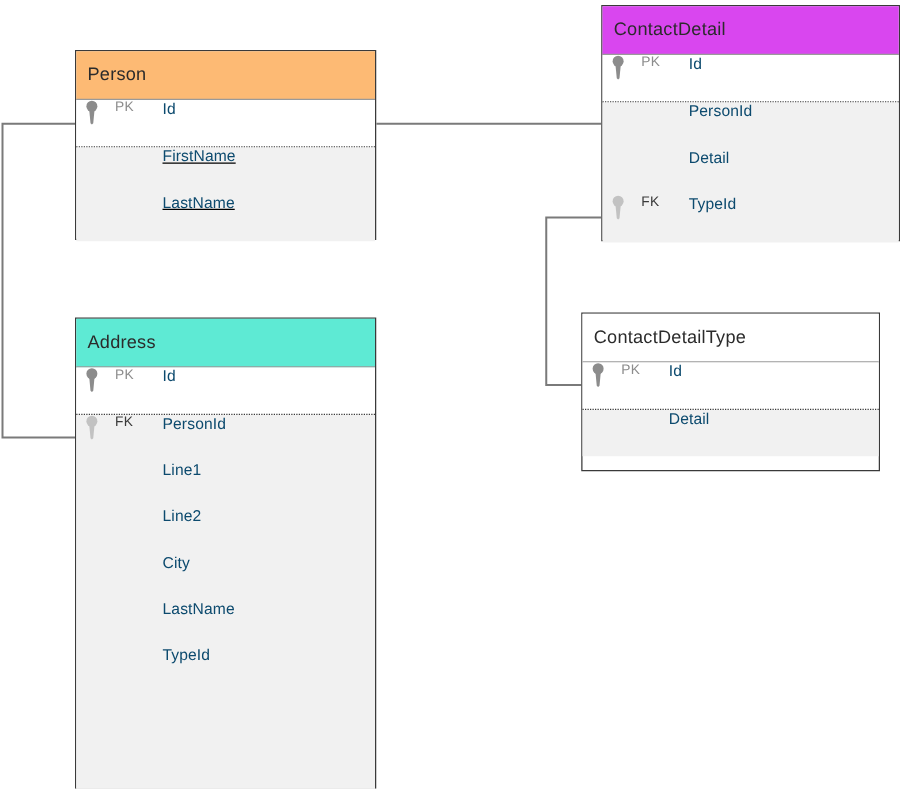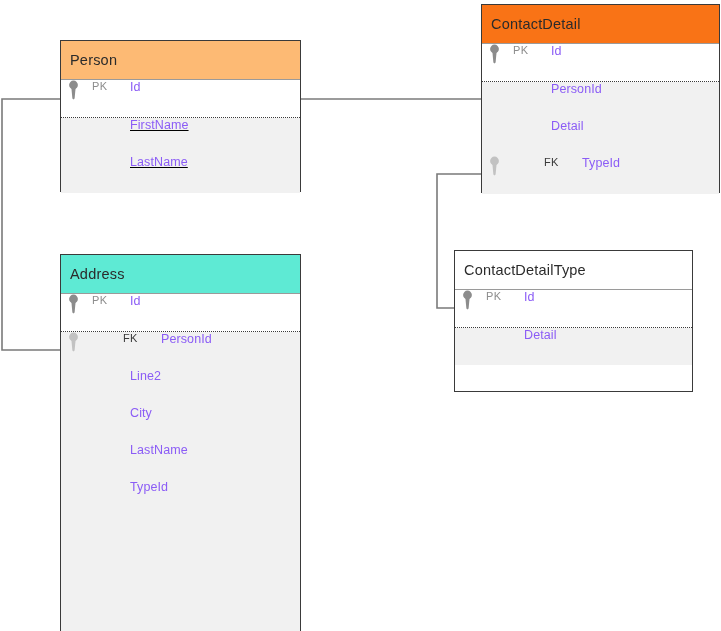"ContactDetail" div.entity-header { background: #f97316 -> #d946ef }
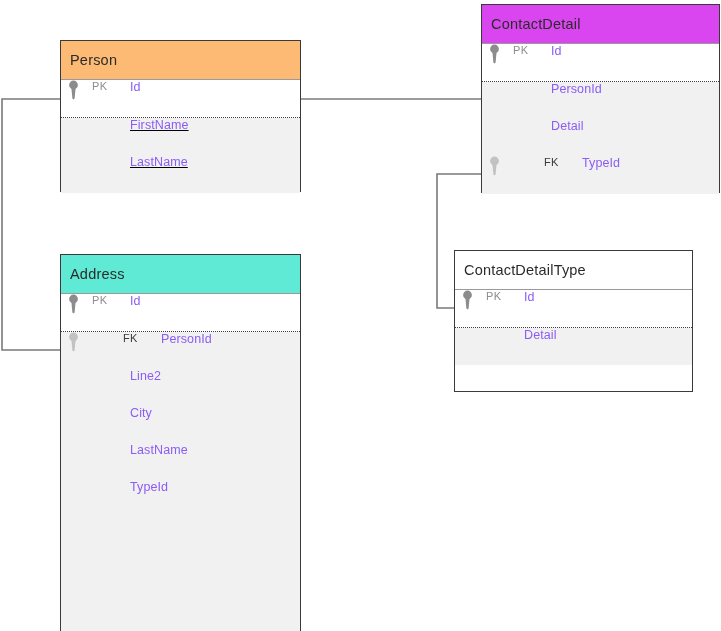"Id" .field-name { color: #8b5cf6 -> #0c4a6e }
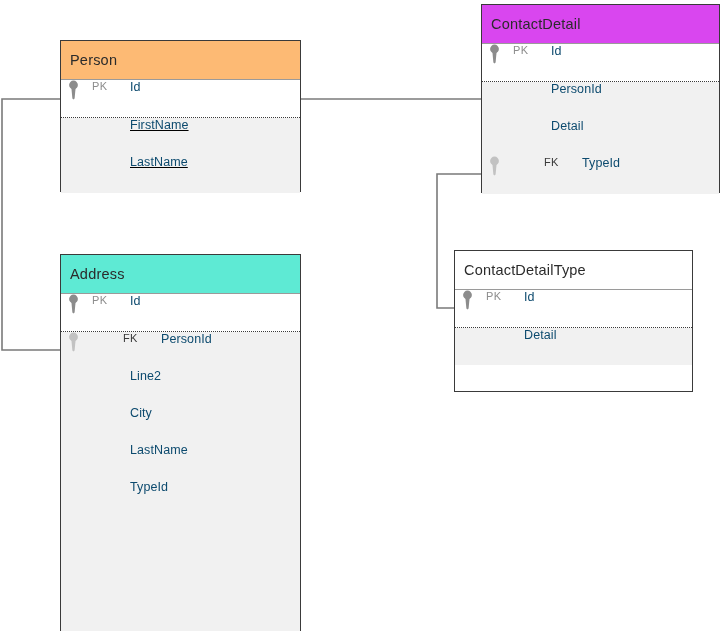"FK" .keytag.fk { margin-left: 31px -> none }
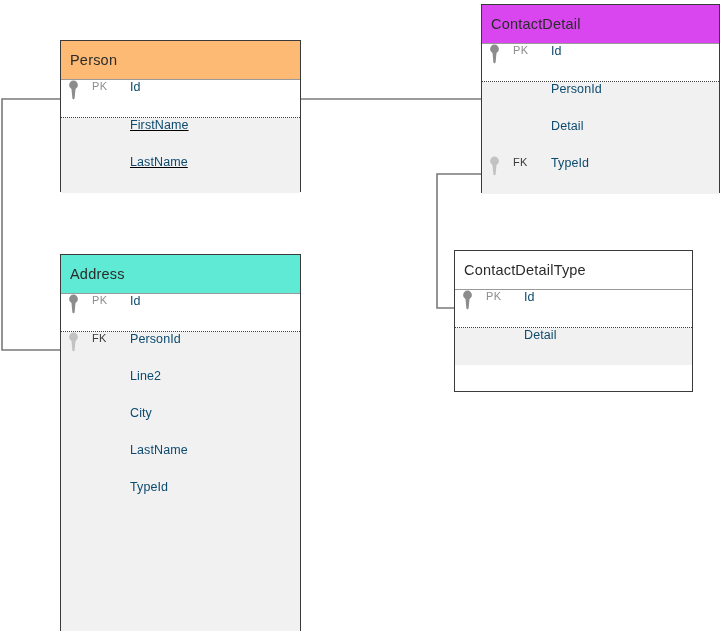"ContactDetailType" div.entity { height: 142px -> 127px; left: 454px -> 465px }
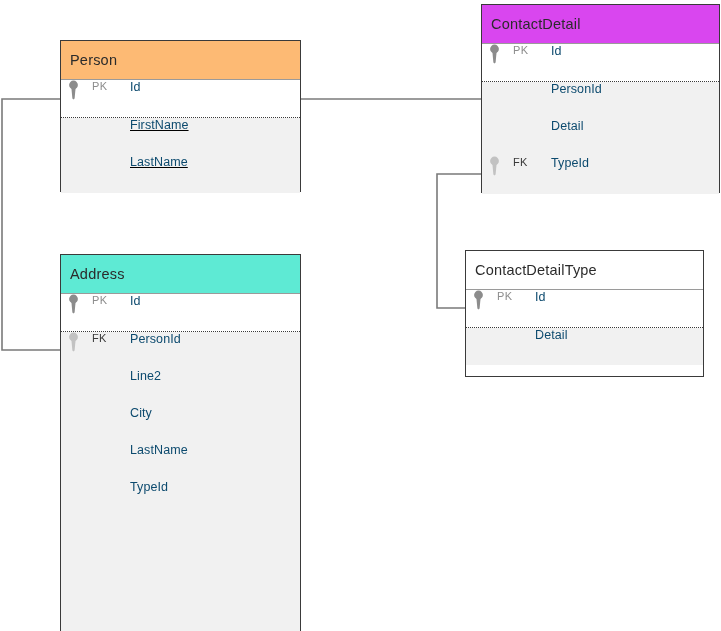"Line1" div.field-row { html: none -> <div> <span></span> <span></span> <span>Line1</span> </div> }
